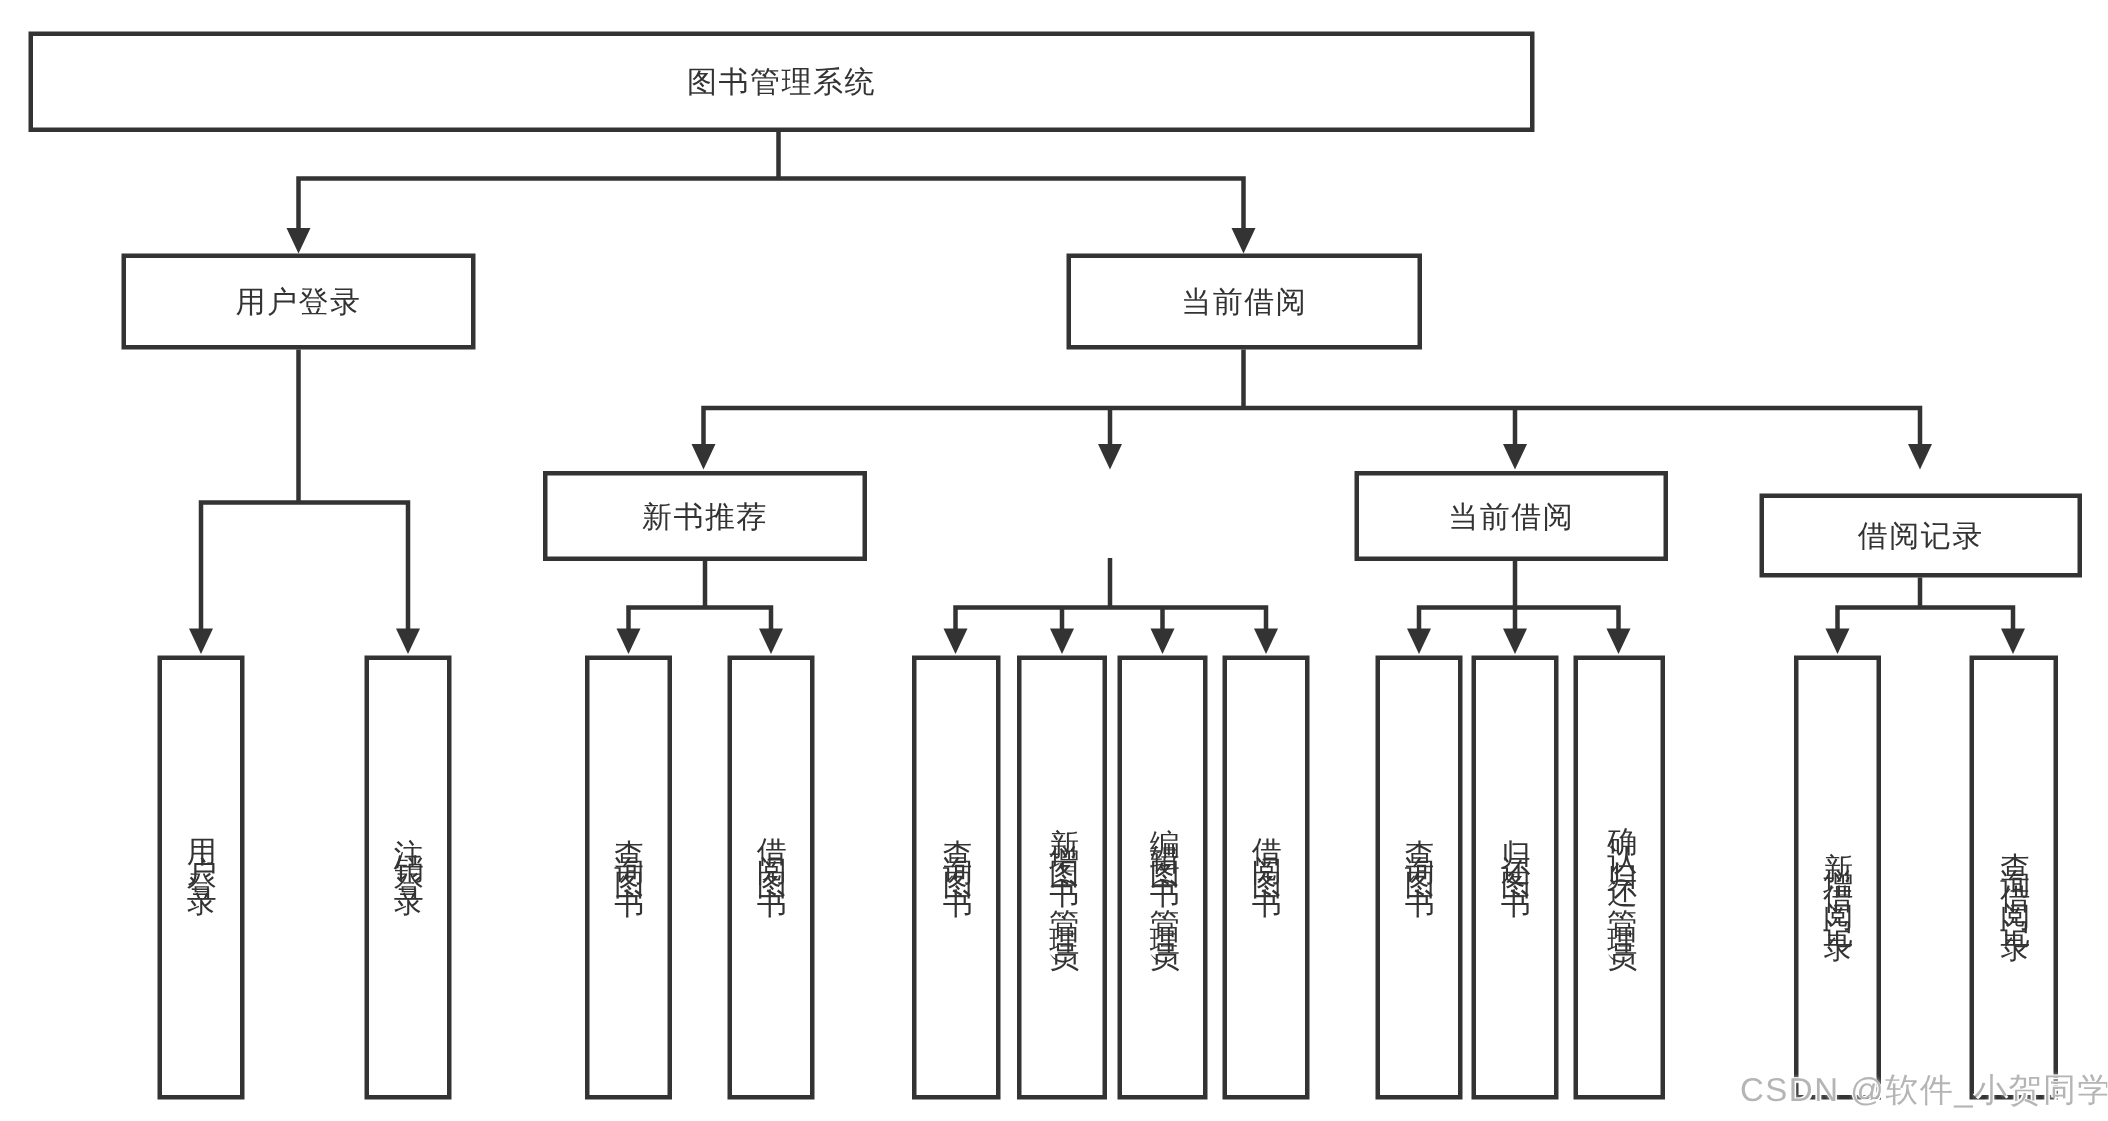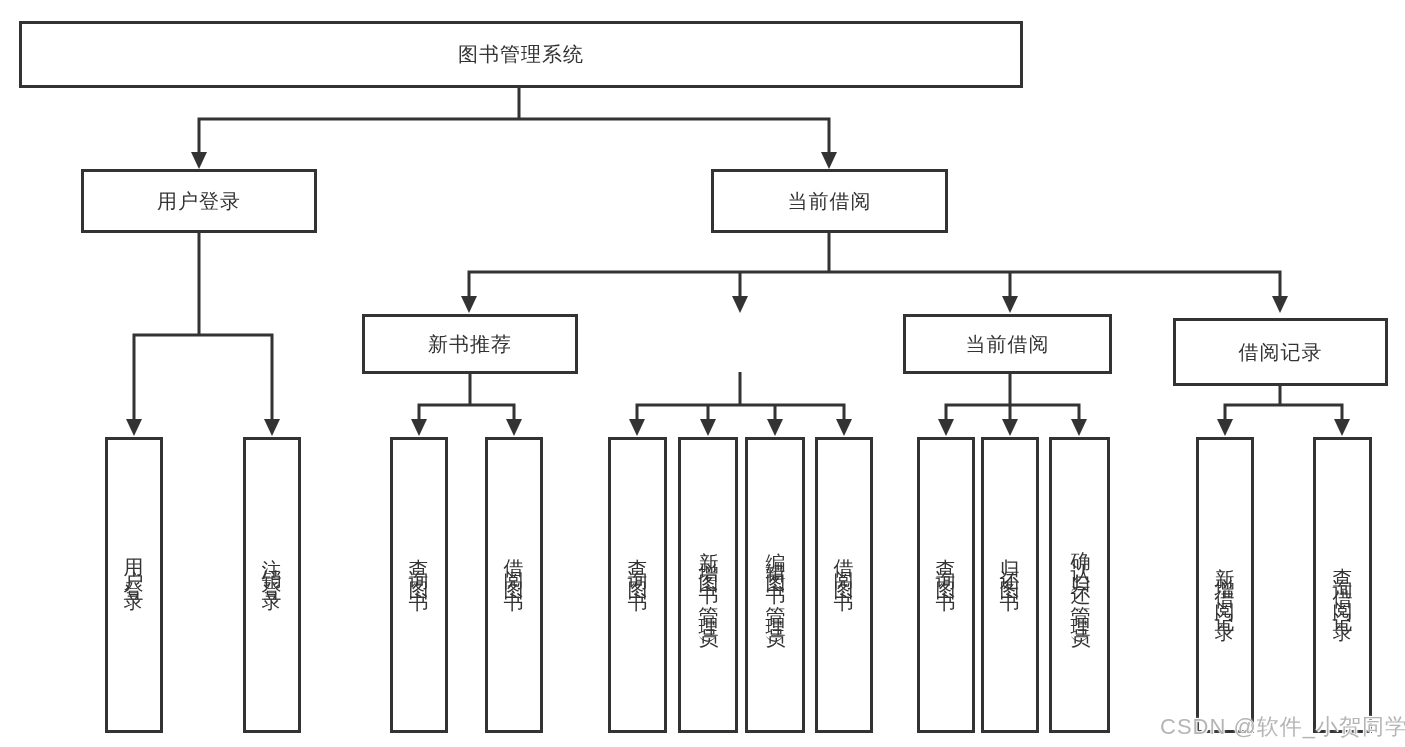"借阅记录" div.box { height: 68px -> 56px; top: 318px -> 329px }
